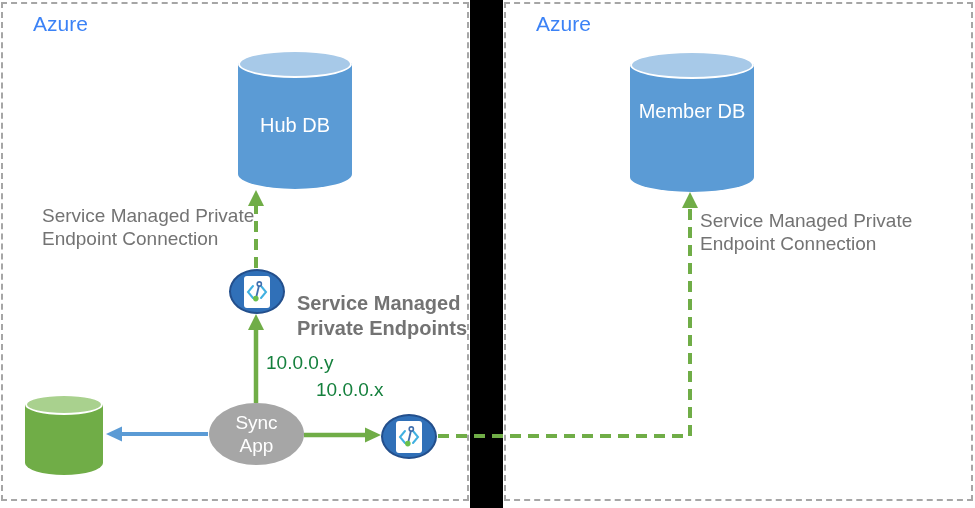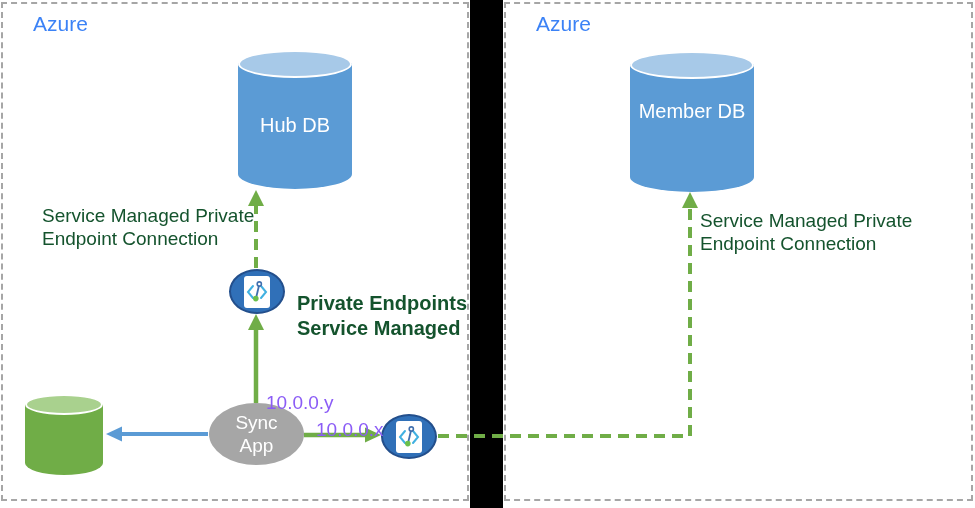"Service Managed Private" .note { color: #14532d -> #737373 }
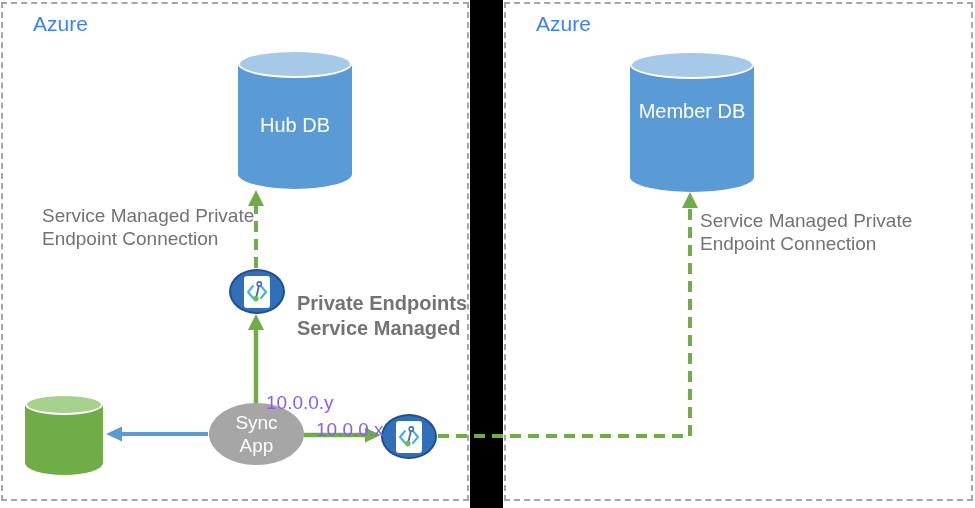"Private Endpoints" span { order: before "Service Managed" -> after "Service Managed" }
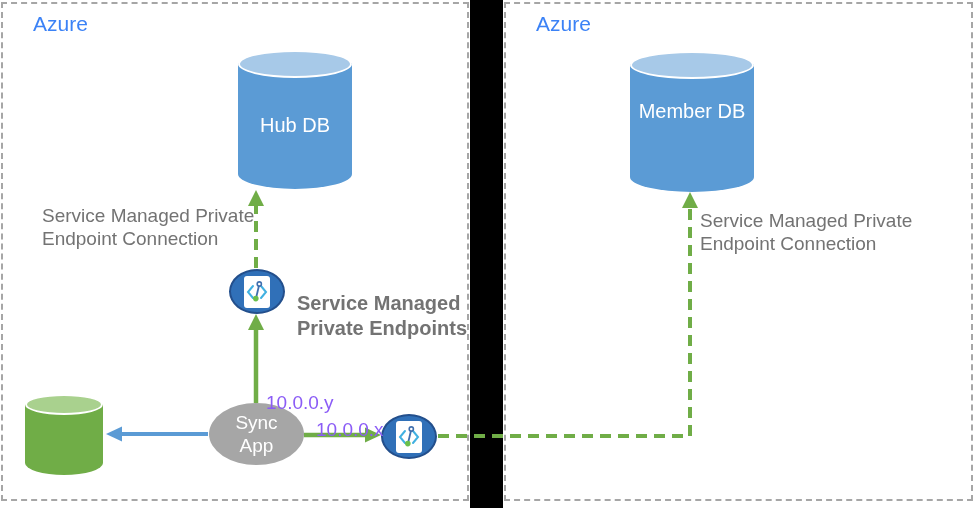"10.0.0.y" .ip { color: #8b5cf6 -> #15803d; margin-top: 40px -> none }
